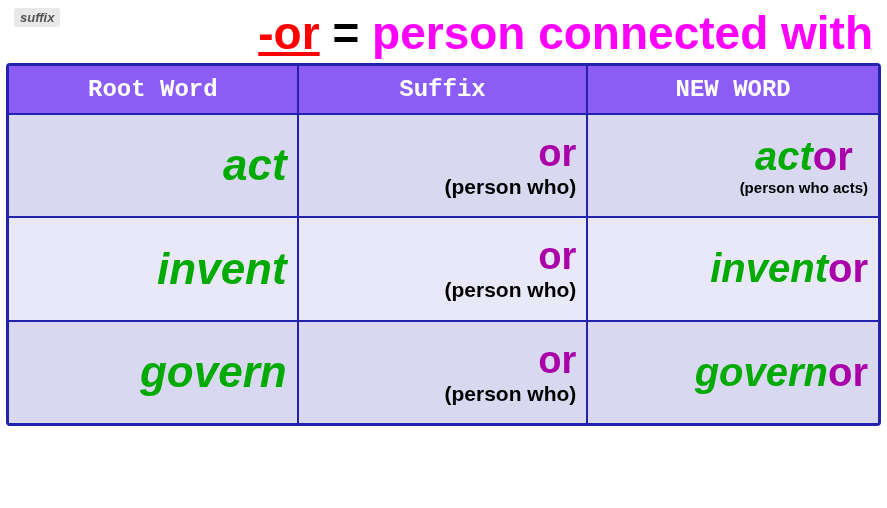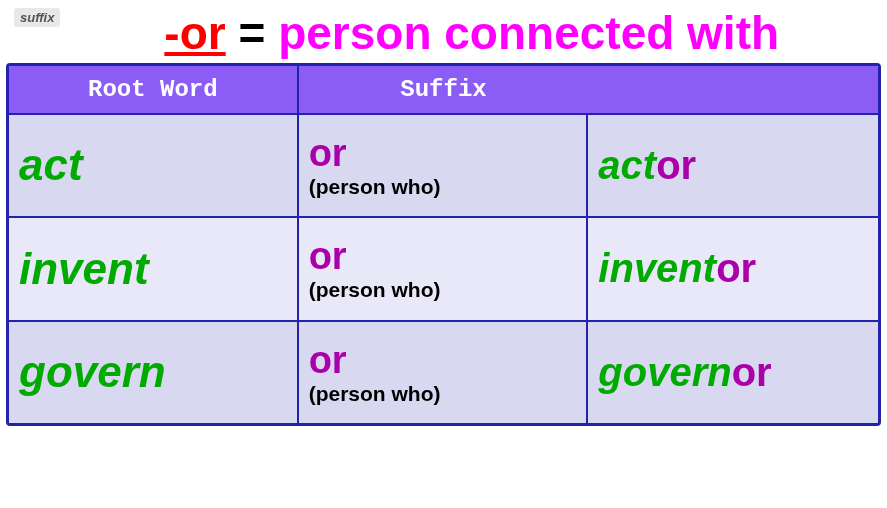"-or = person connected with" .title-text { text-align: center -> right }
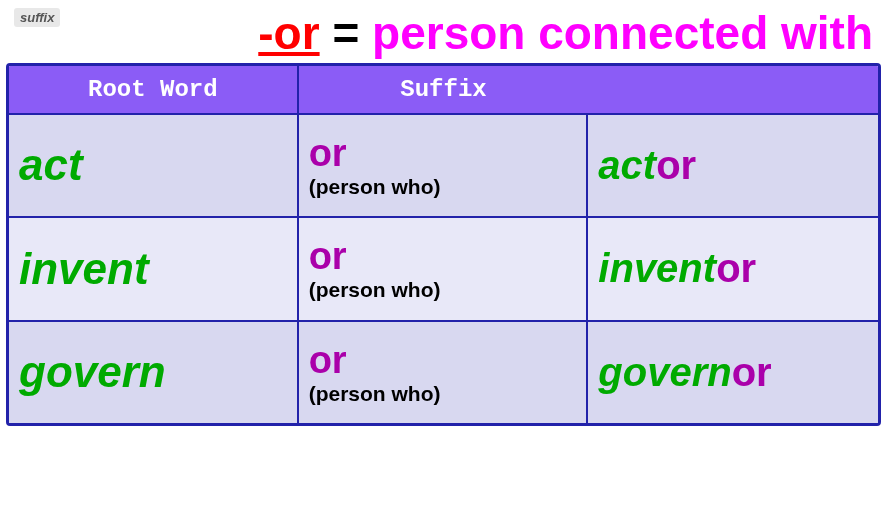"NEW WORD" div.header-cell { html: none -> <div>NEW WORD</div> }
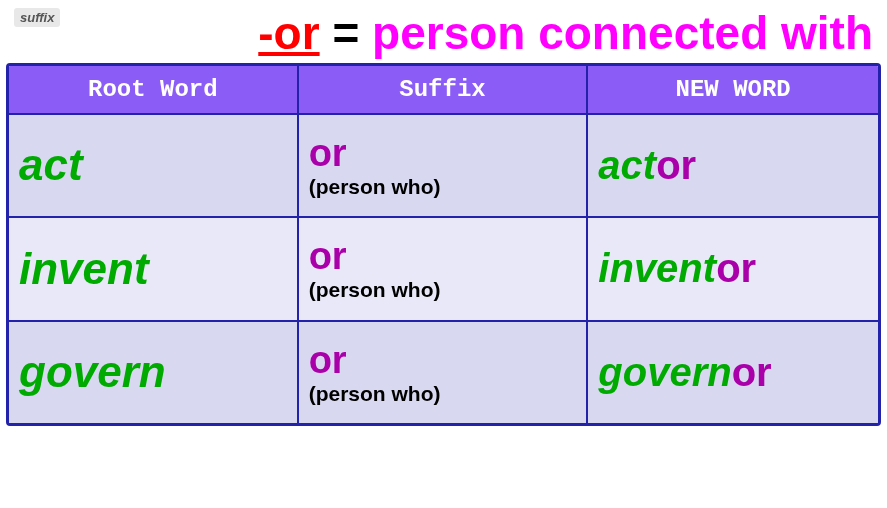"act" .table-cell { align-items: flex-start -> flex-end }
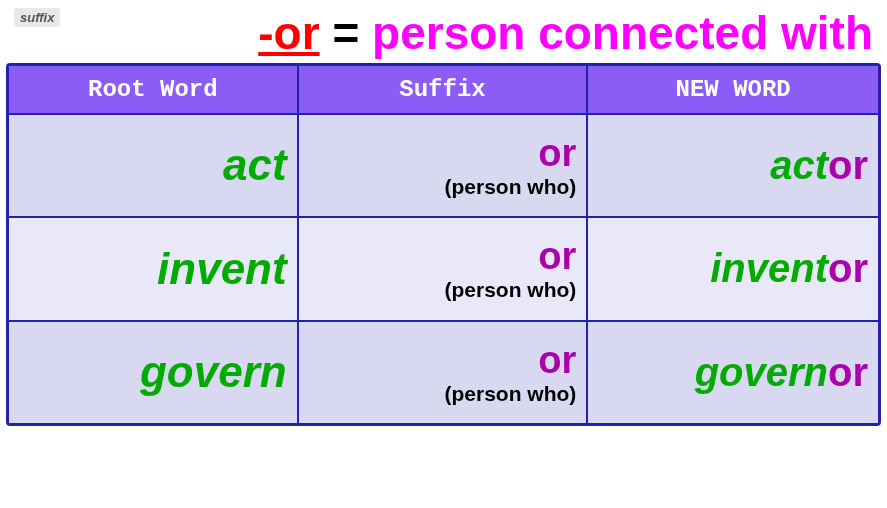"(person who acts)" span.new-word-meaning { html: none -> <span>(person who acts)</span> }
